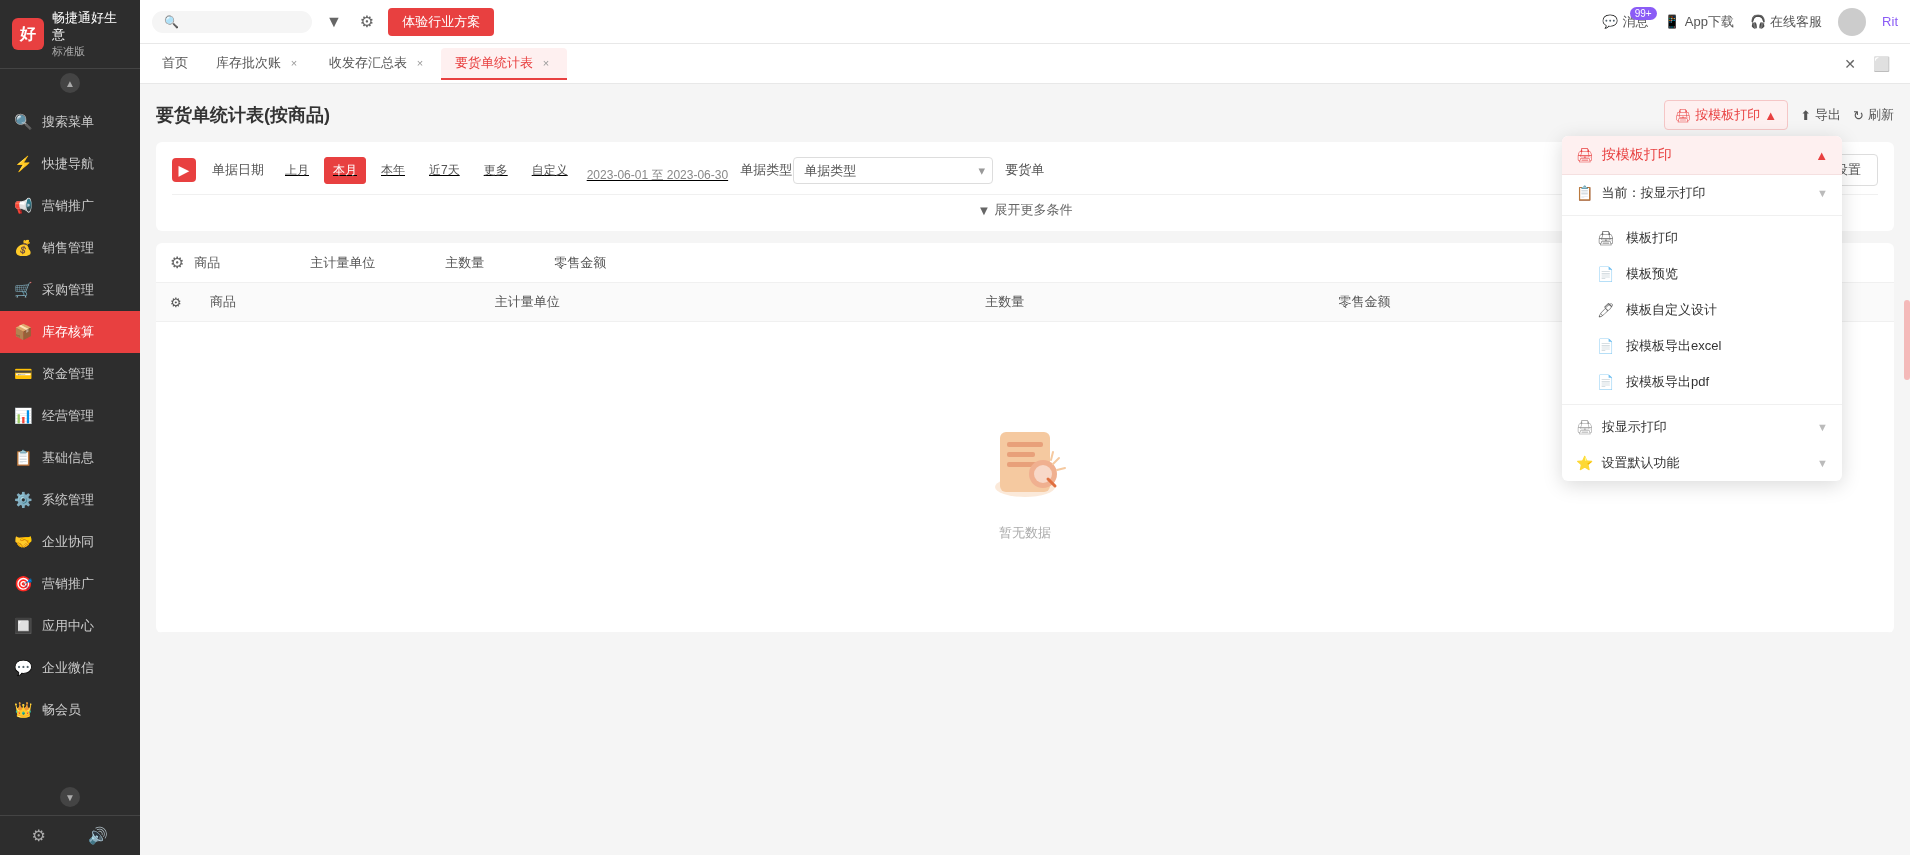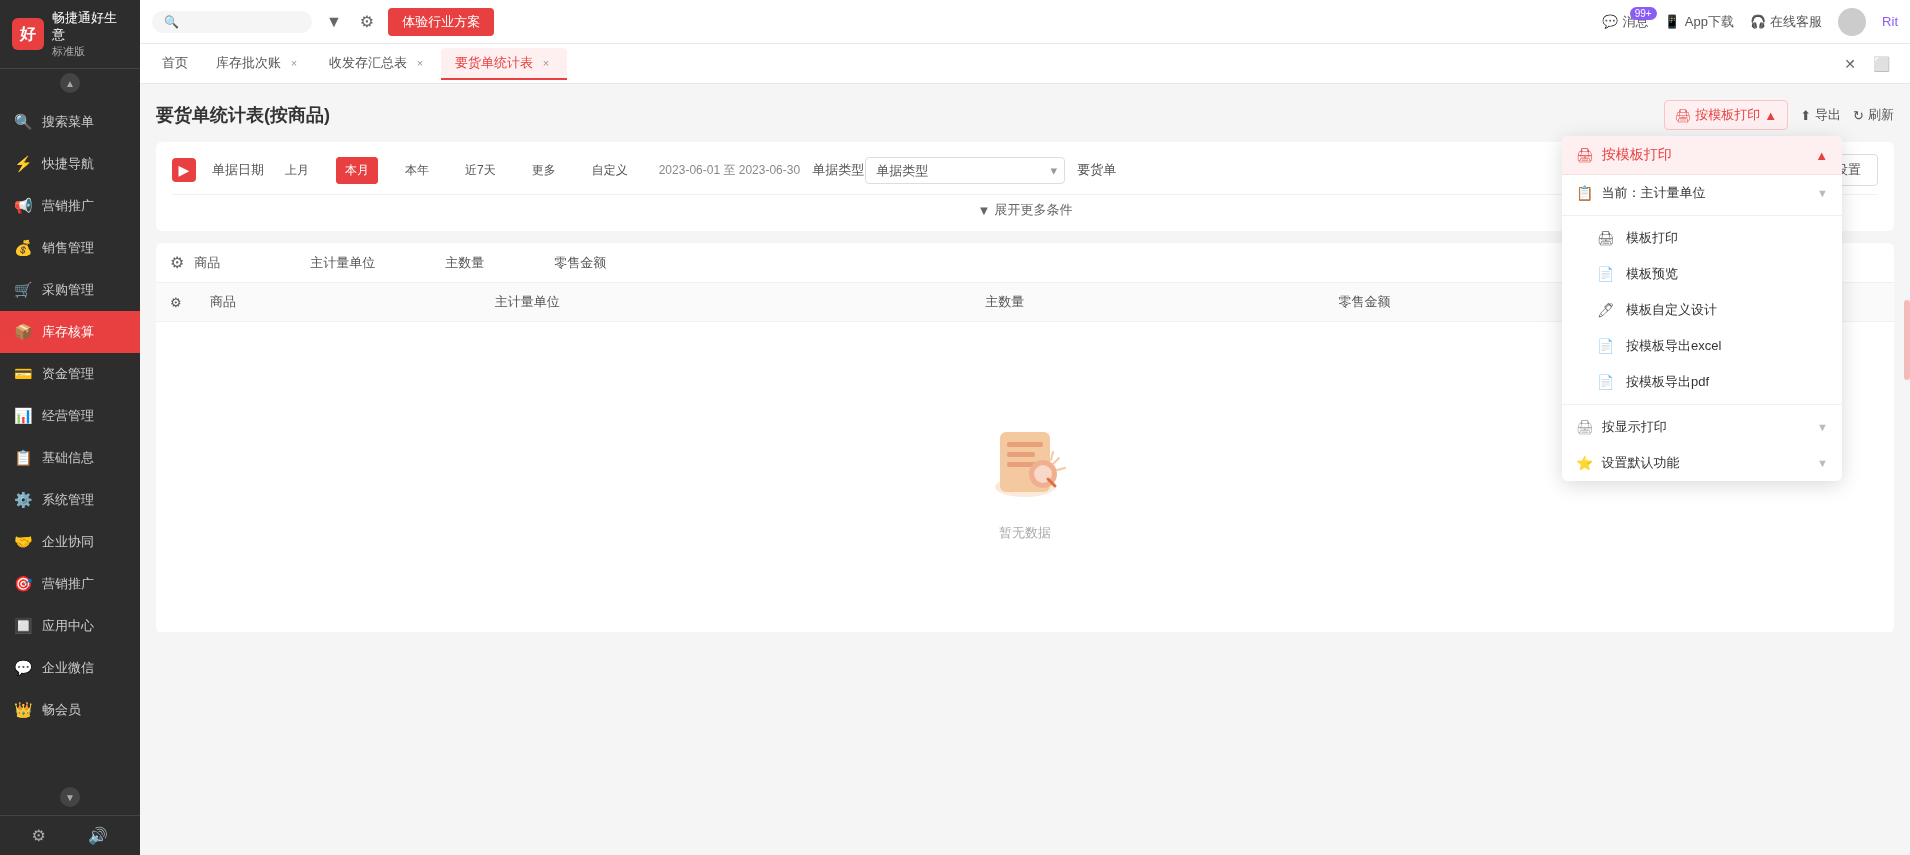"上月" .filter-date-group { align-items: center -> flex-end; gap: 18px -> 6px; text-decoration: none -> underline }
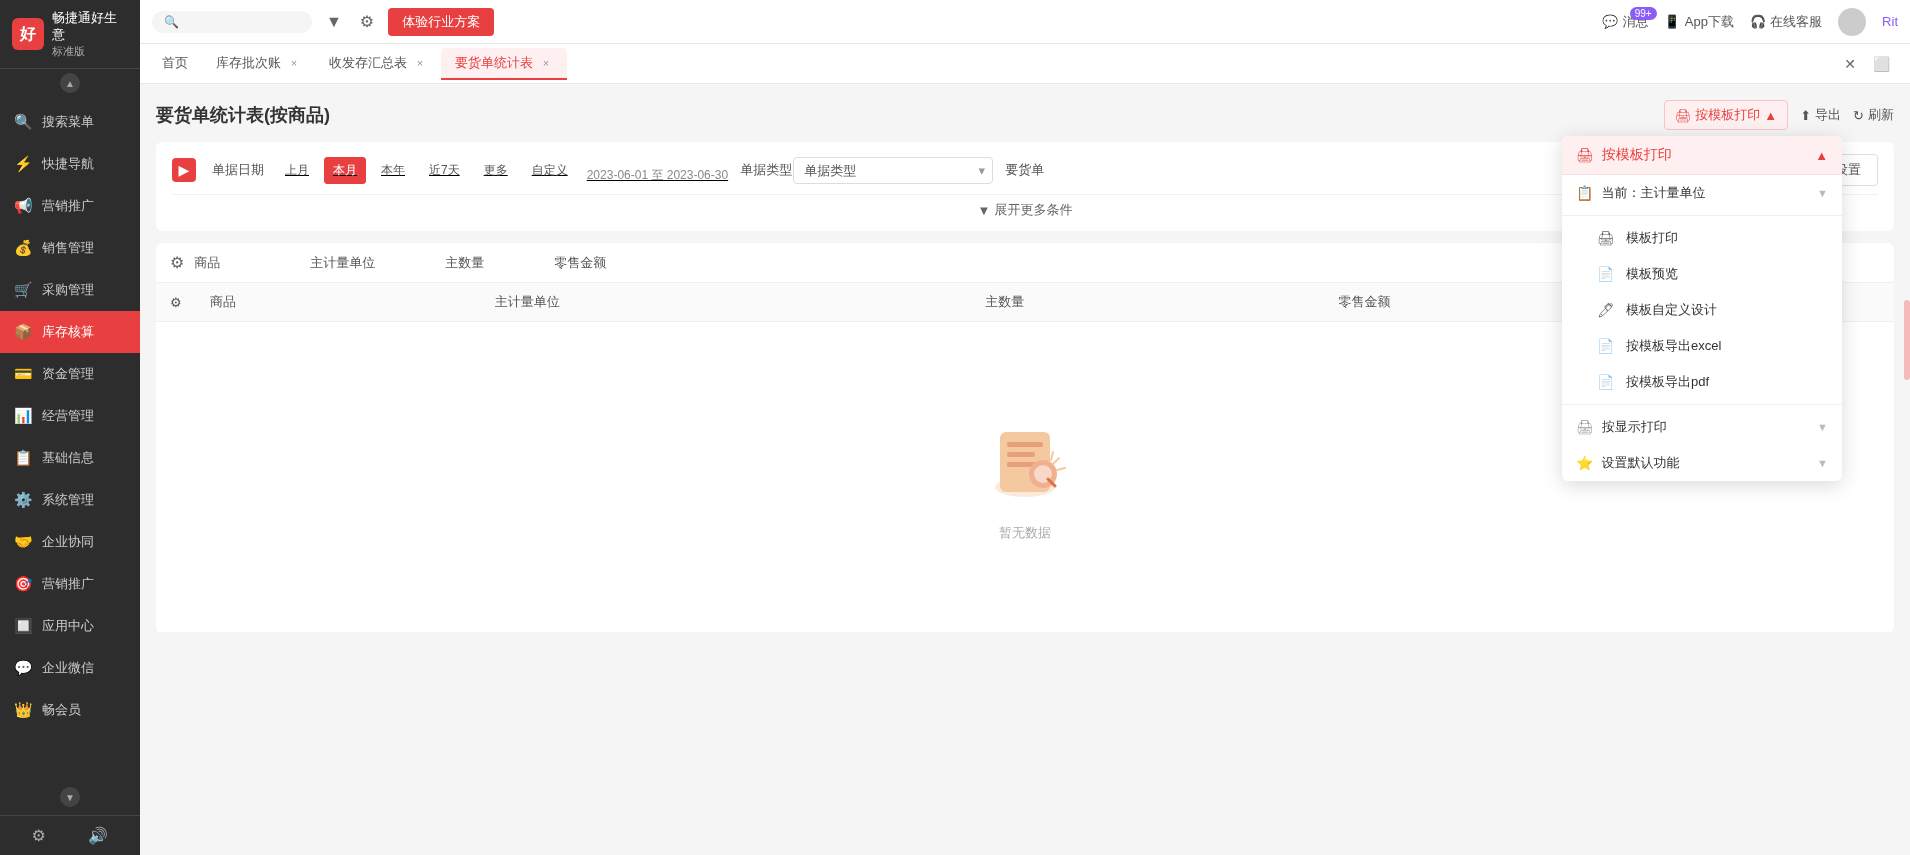"当前：主计量单位" span { text: 主计量单位 -> 按显示打印 }
